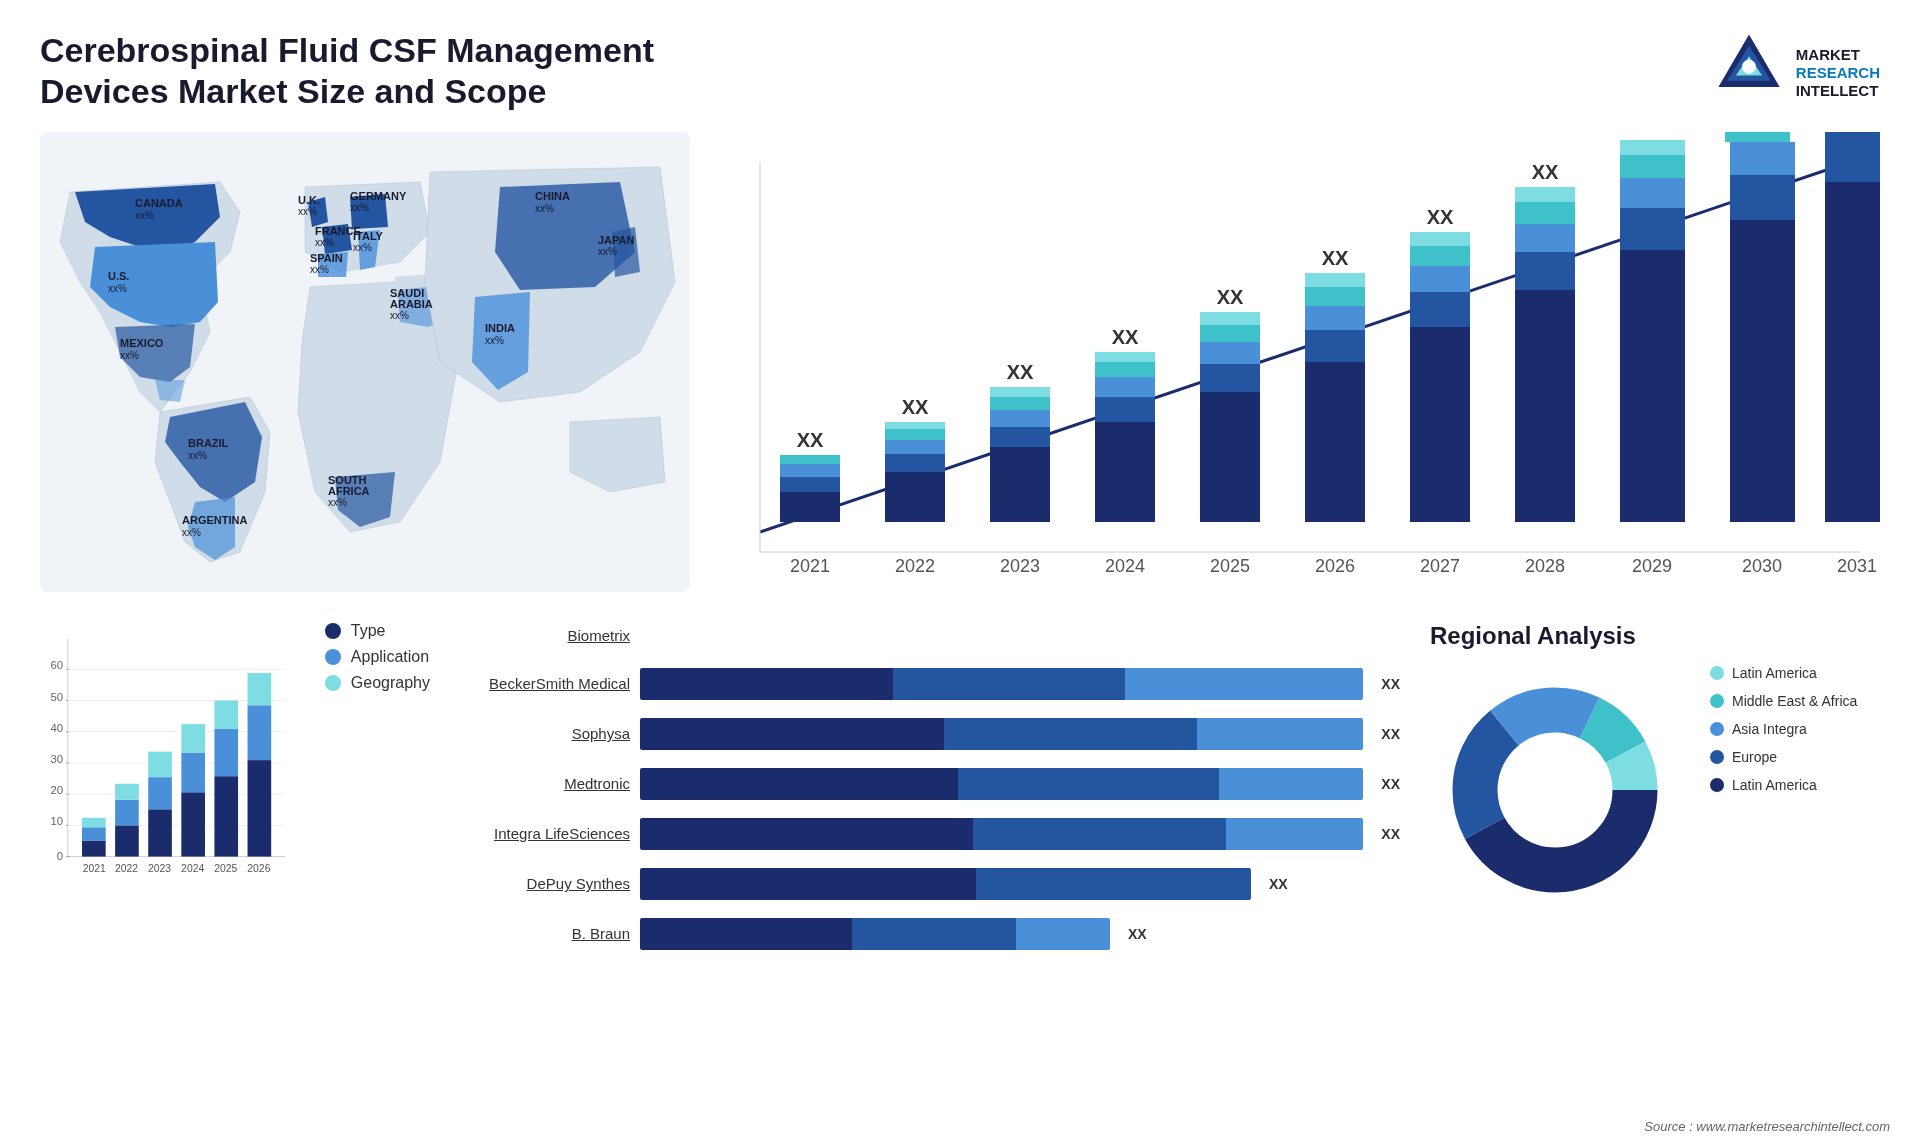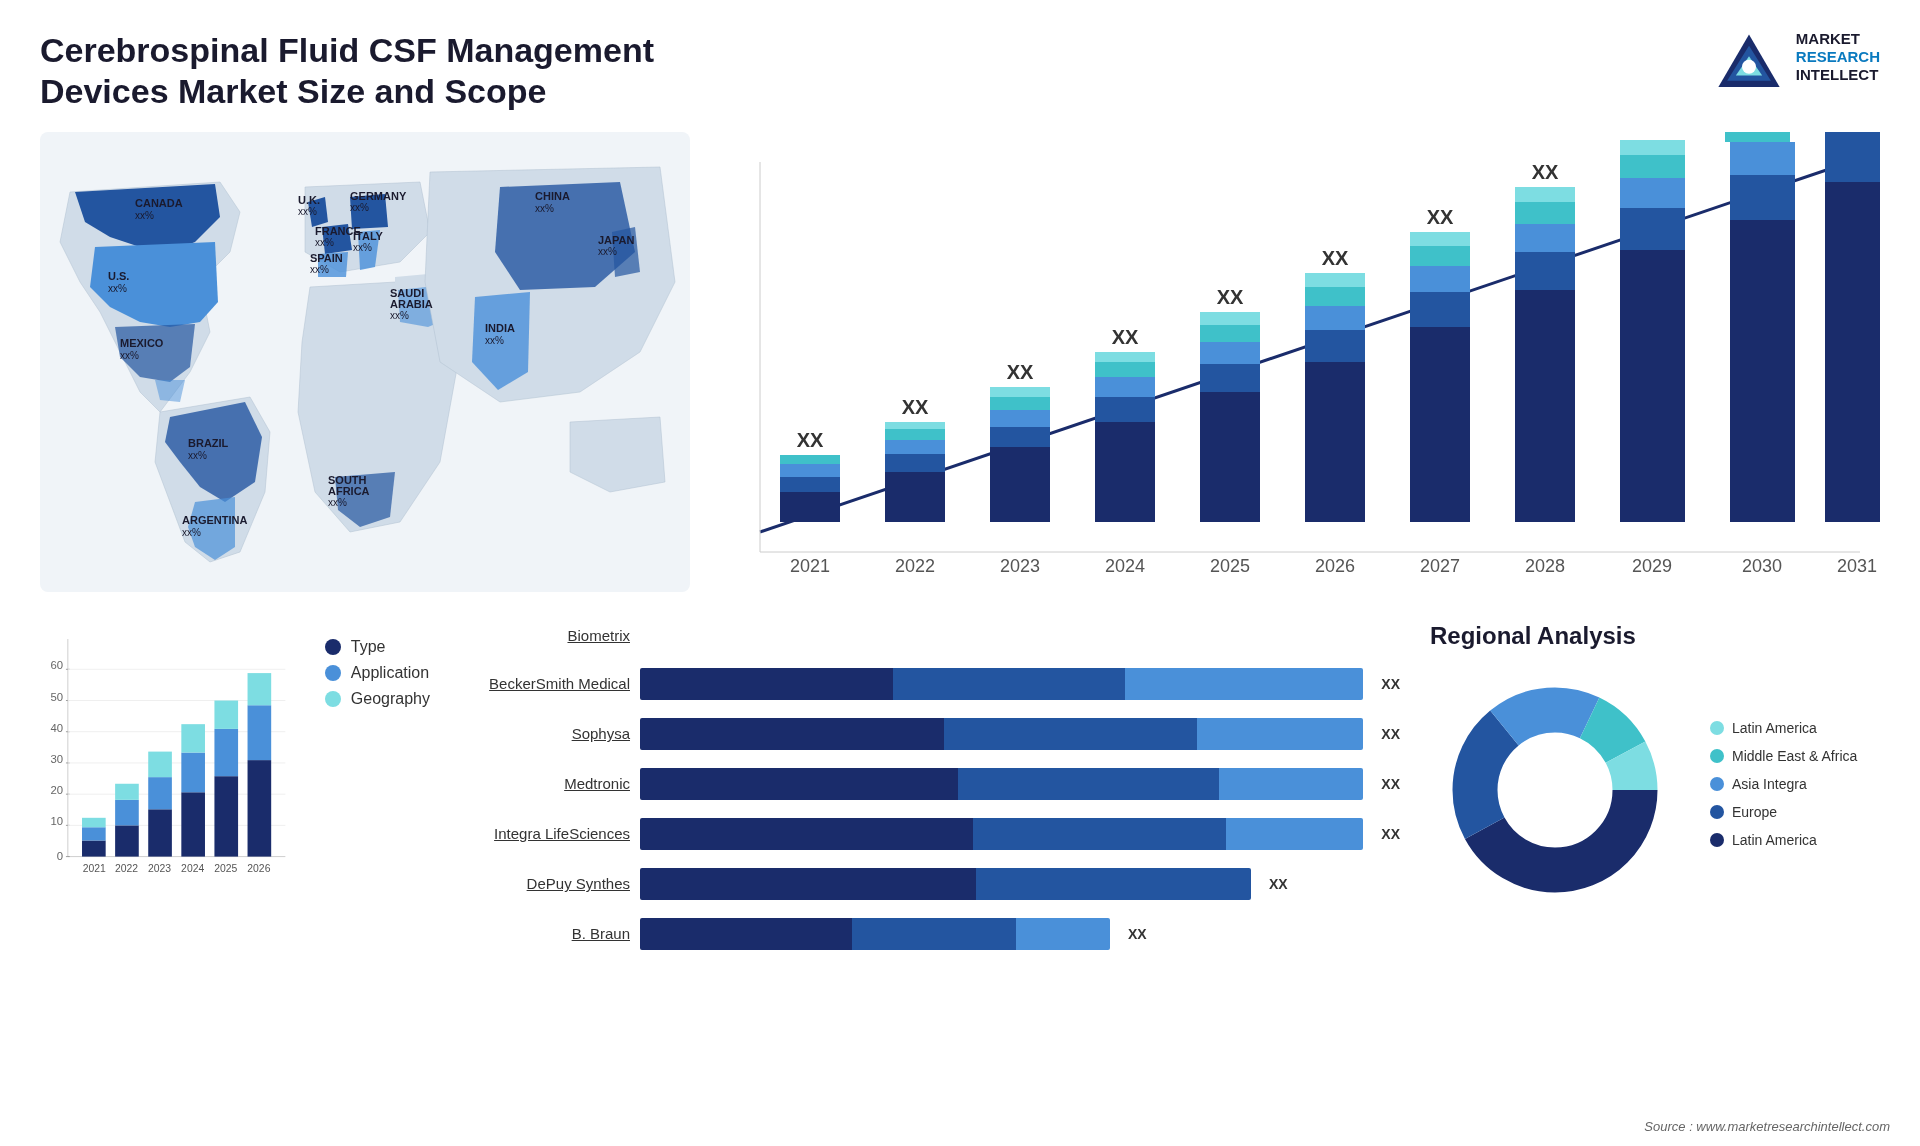"MARKET" .logo-area { align-items: flex-start -> flex-end }
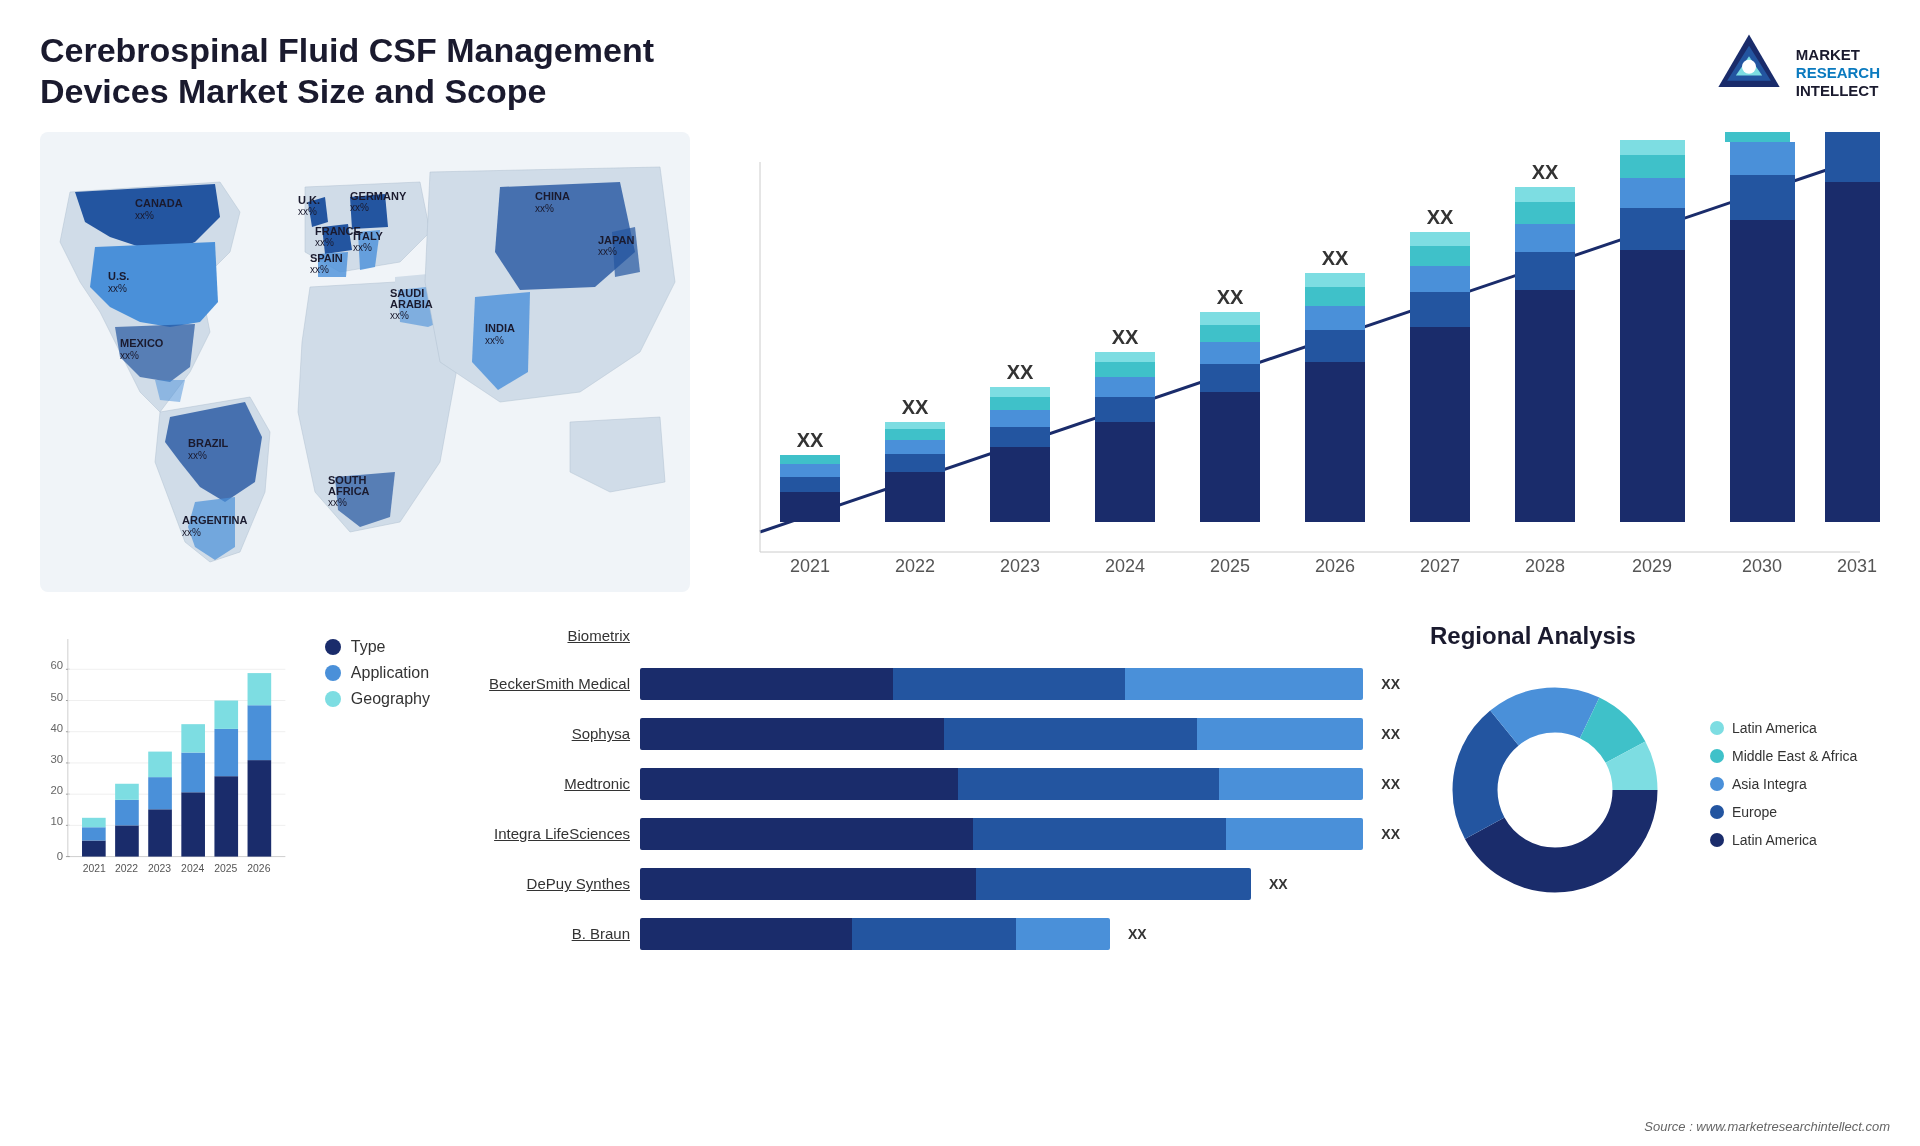"Type" .seg-legend { margin-top: 16px -> 0 }
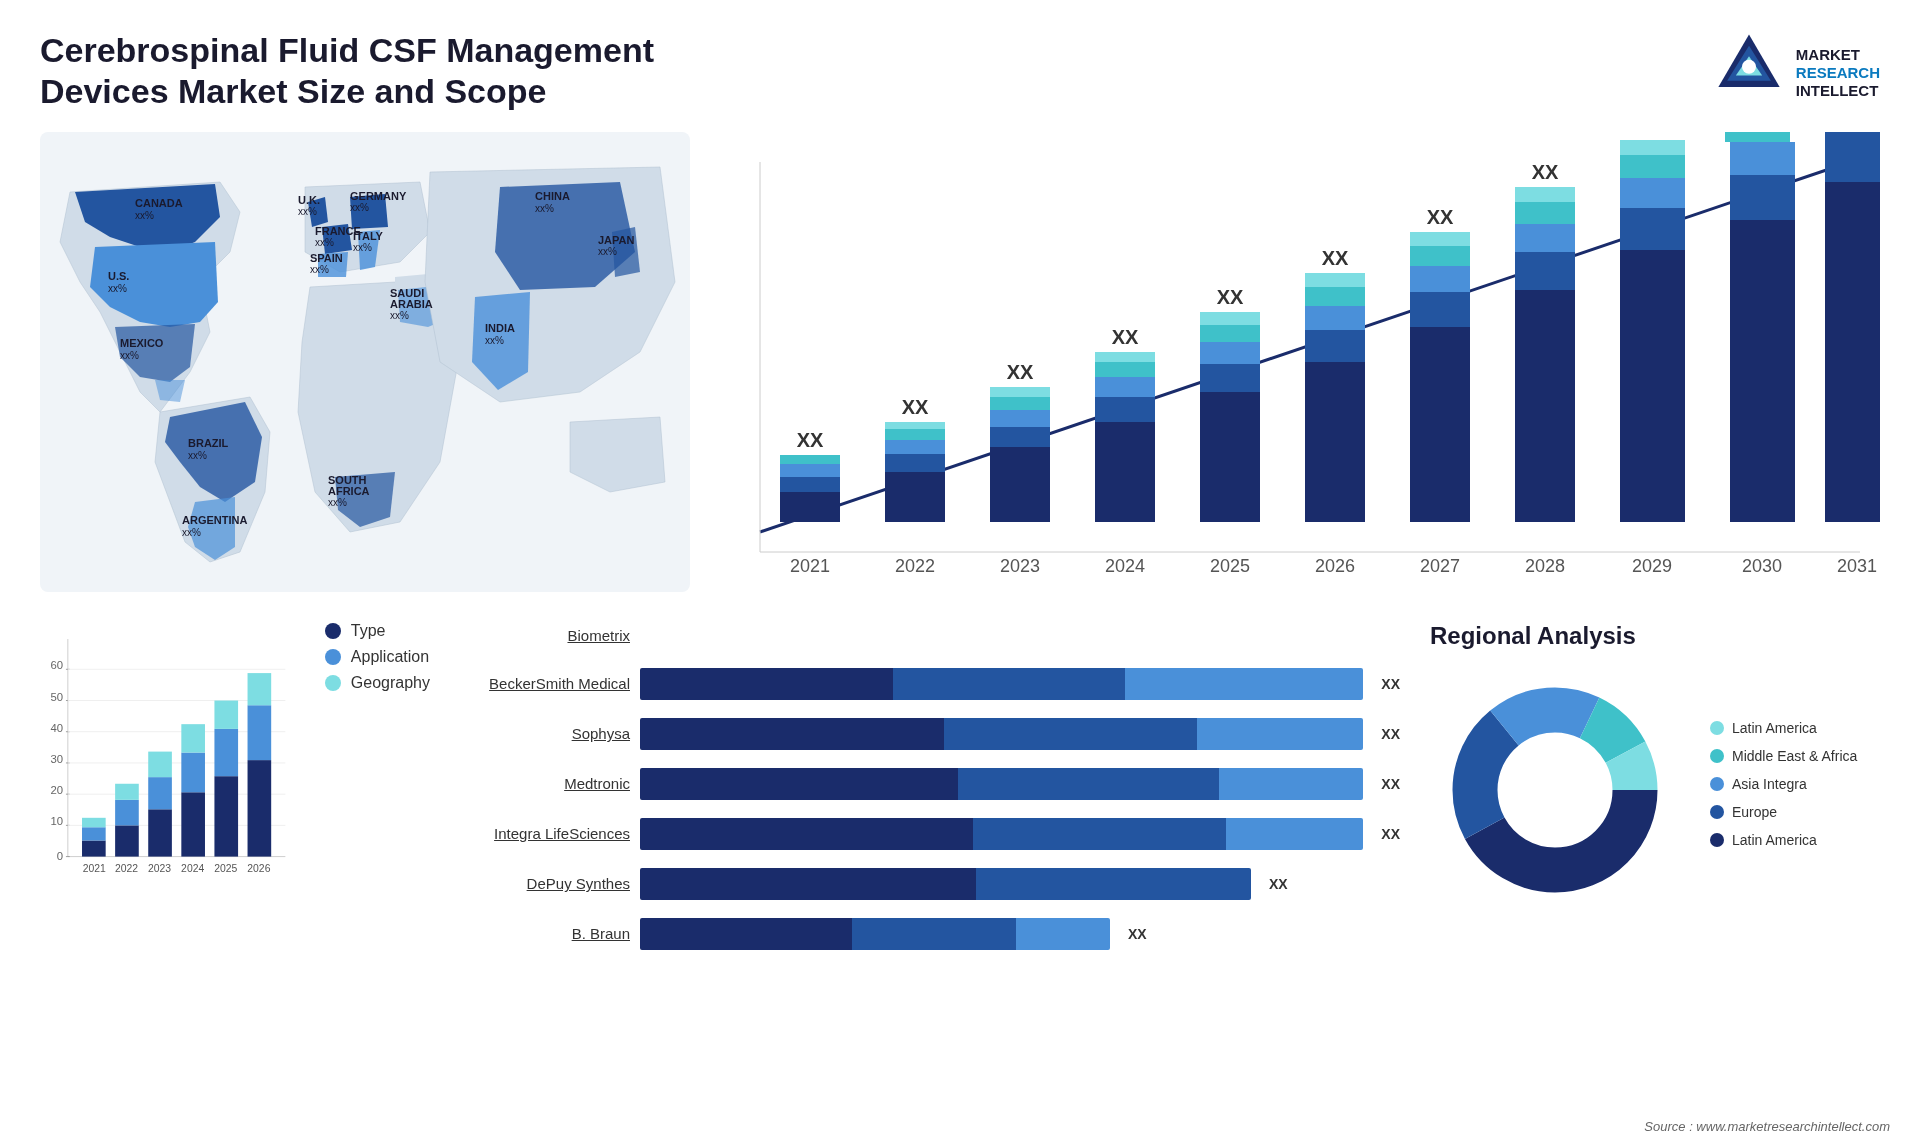"Latin America" .donut-container { align-items: center -> none }
